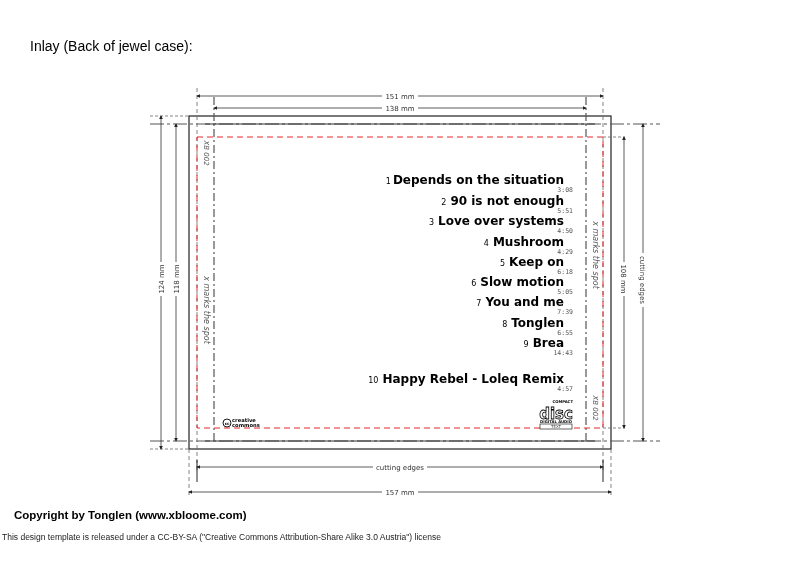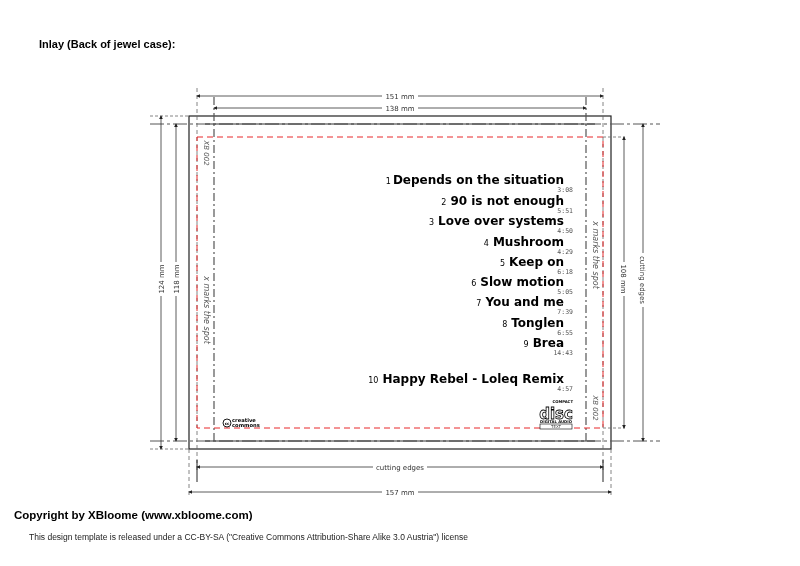"Inlay (Back of jewel case):" .title { font-size: 11px -> 14px; font-weight: bold -> normal; left: 39px -> 30px }
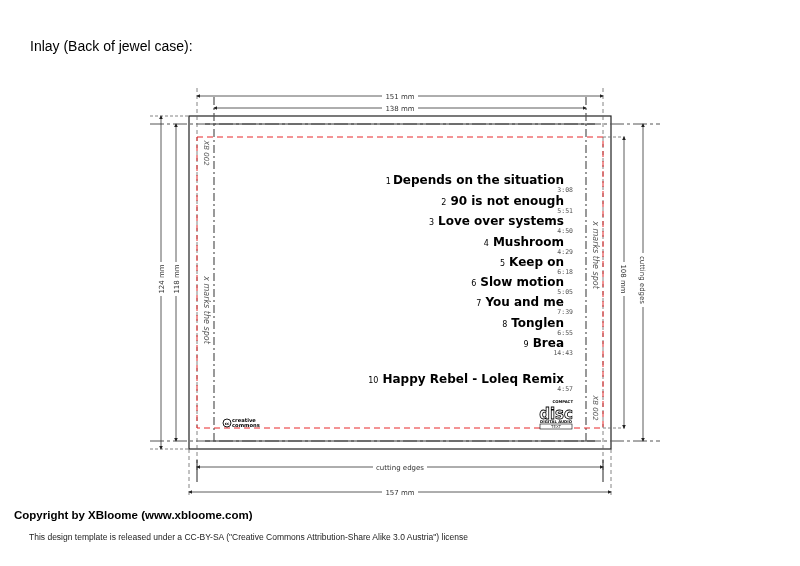"Copyright by XBloome (www.xbloome.com)" div.abs { text: XBloome -> Tonglen }
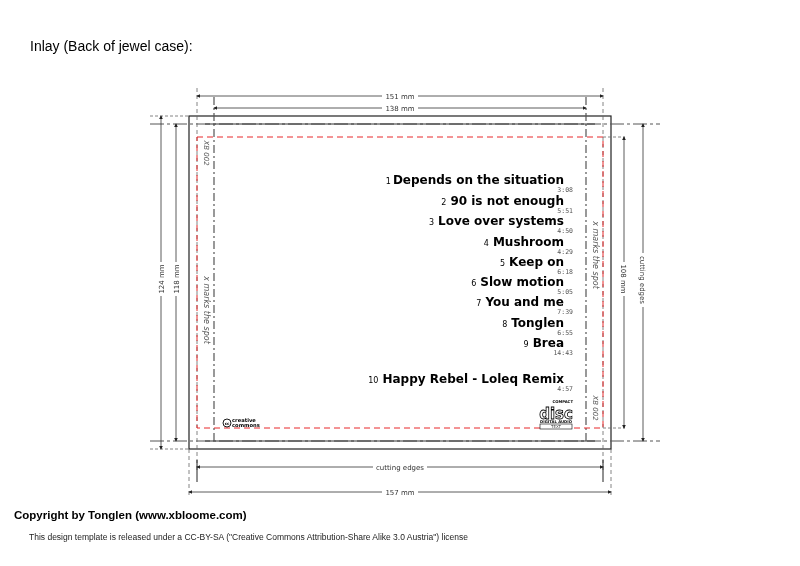"This design template is released" .license { left: 29px -> 2px }
